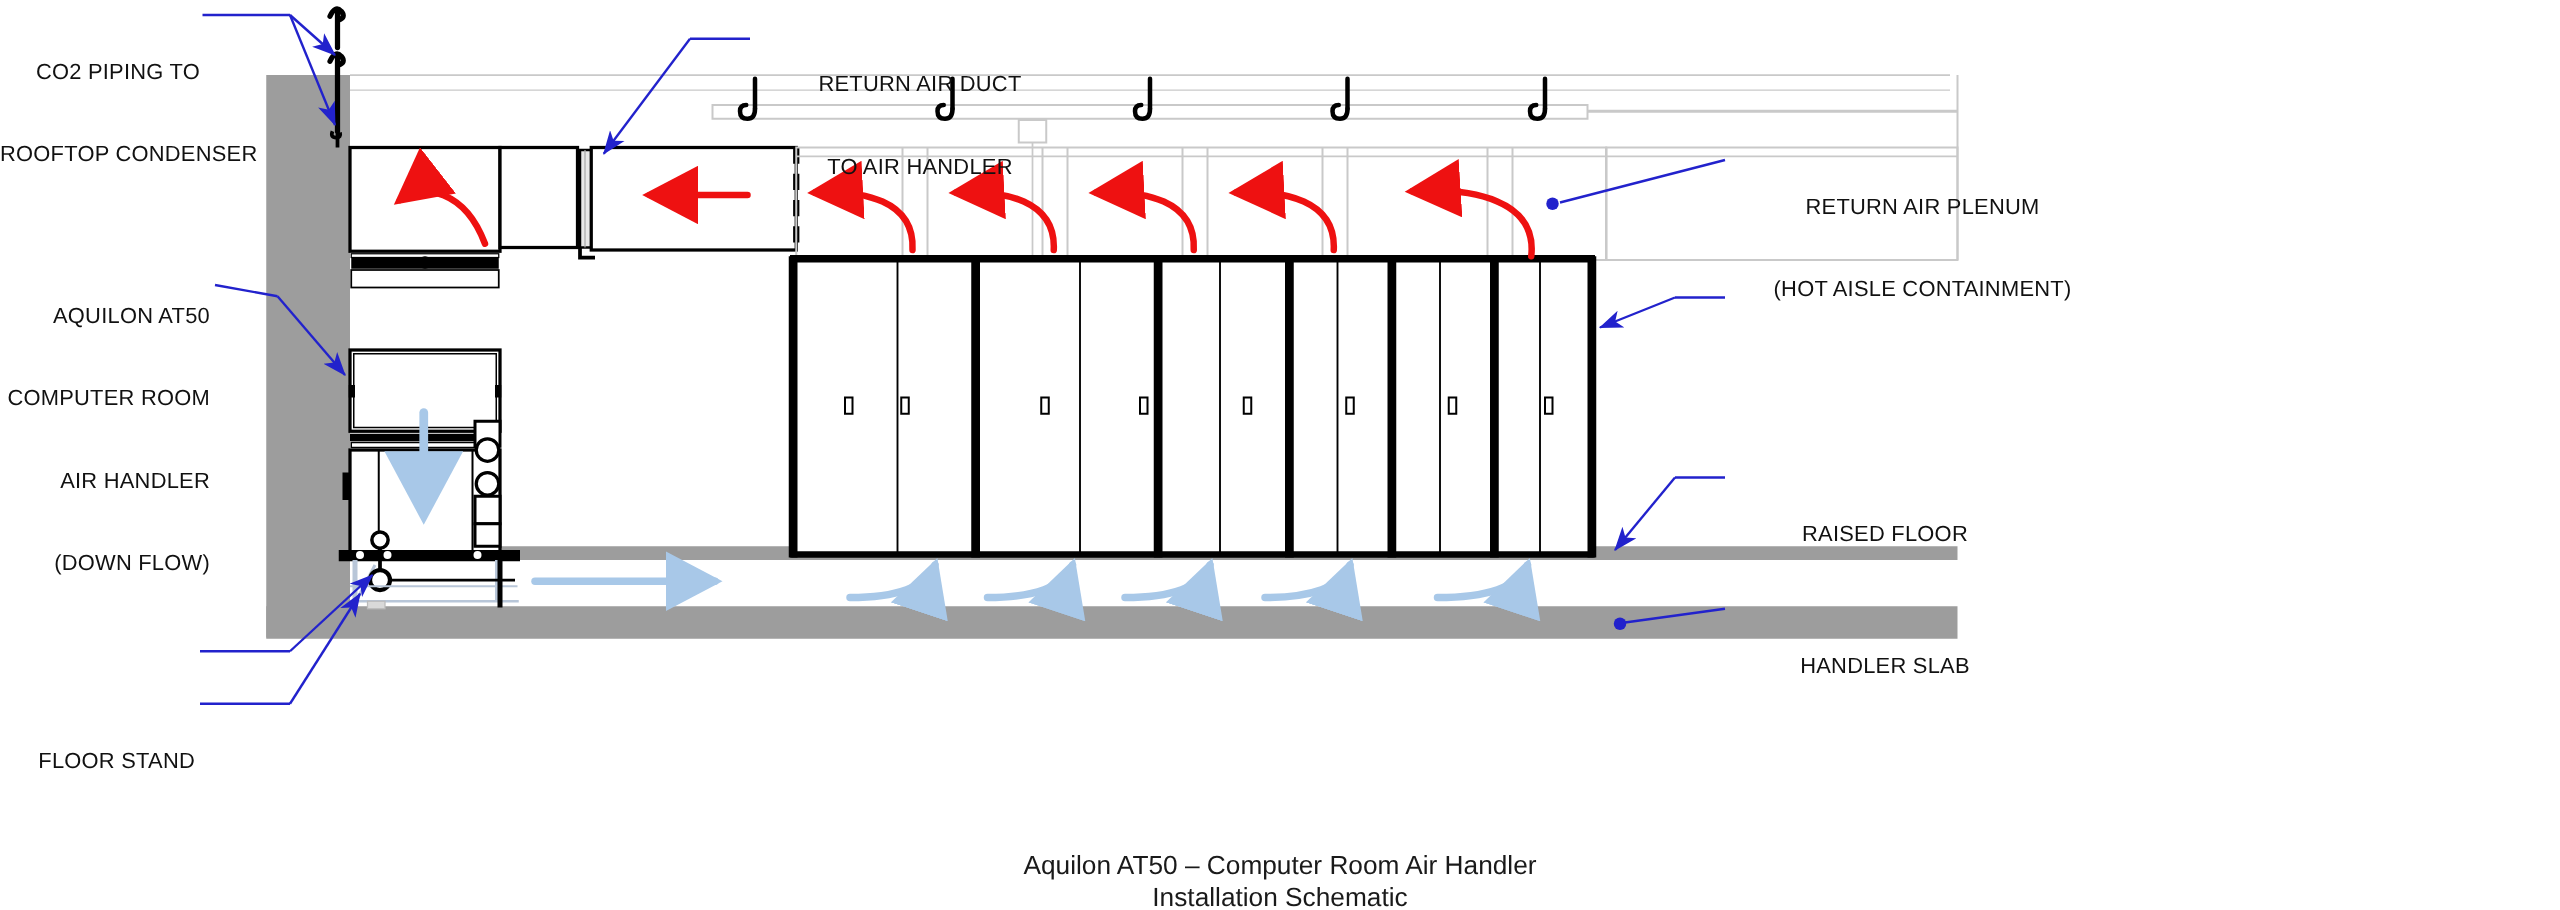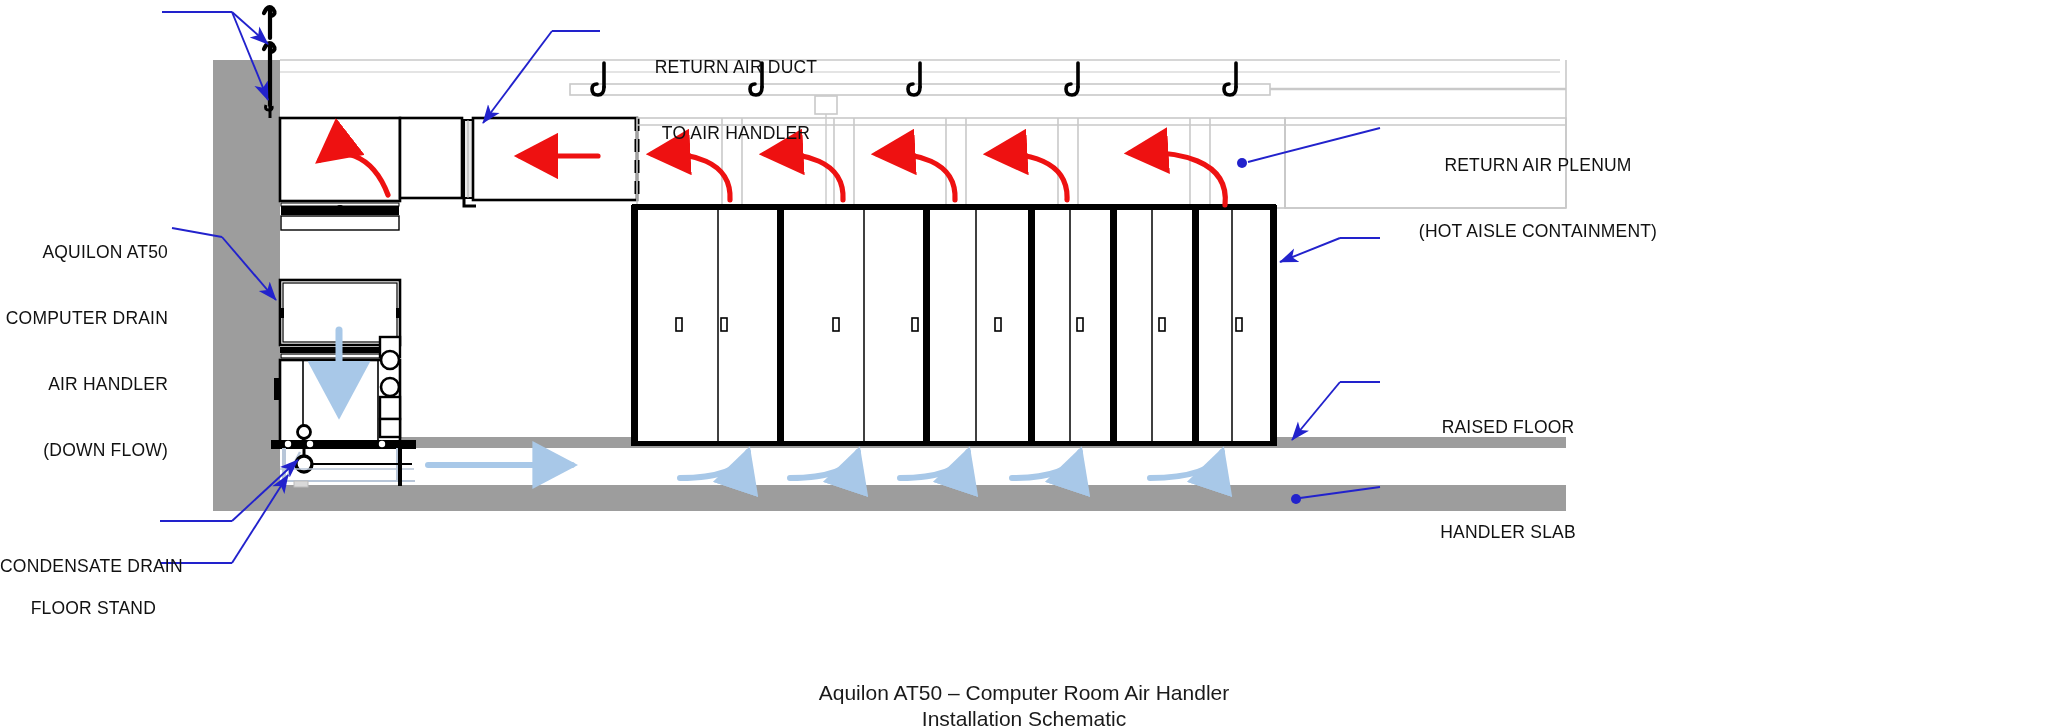"CO2 PIPING TO" div.lbl { html: none -> <div> <div>CO2 PIPING TO</div> <div>ROOFTOP CONDENSER</div> </div> }
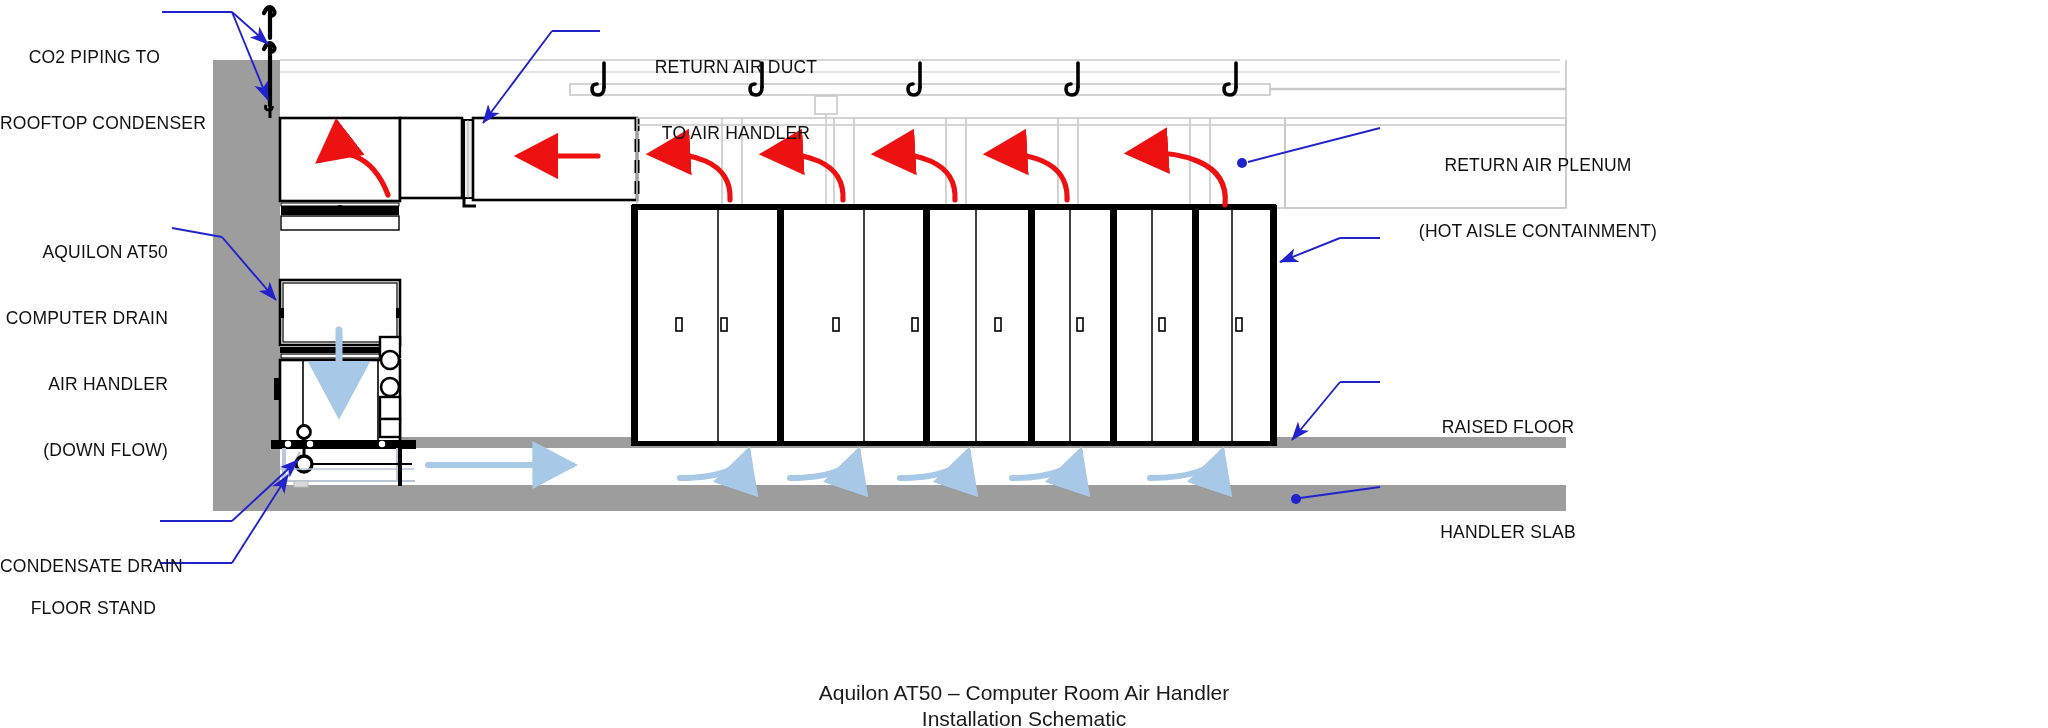"COMPUTER DRAIN" div { text: DRAIN -> ROOM }
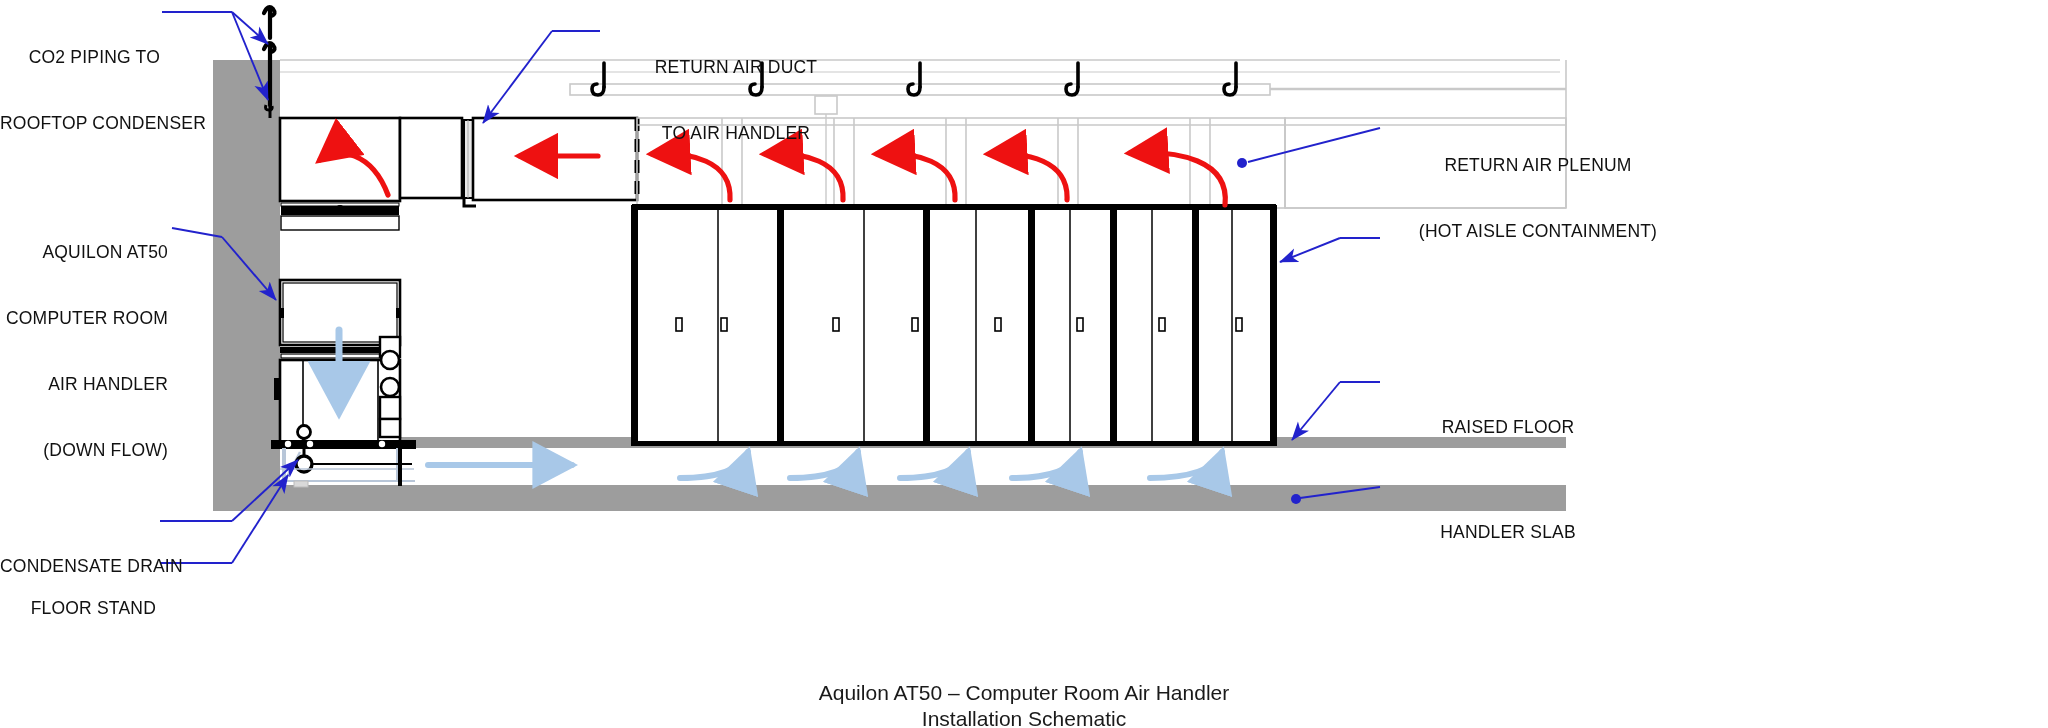"CONDENSATE DRAIN" div.lbl { html: <div> <div>CONDENSATE DRAIN</div> </div> -> none }
